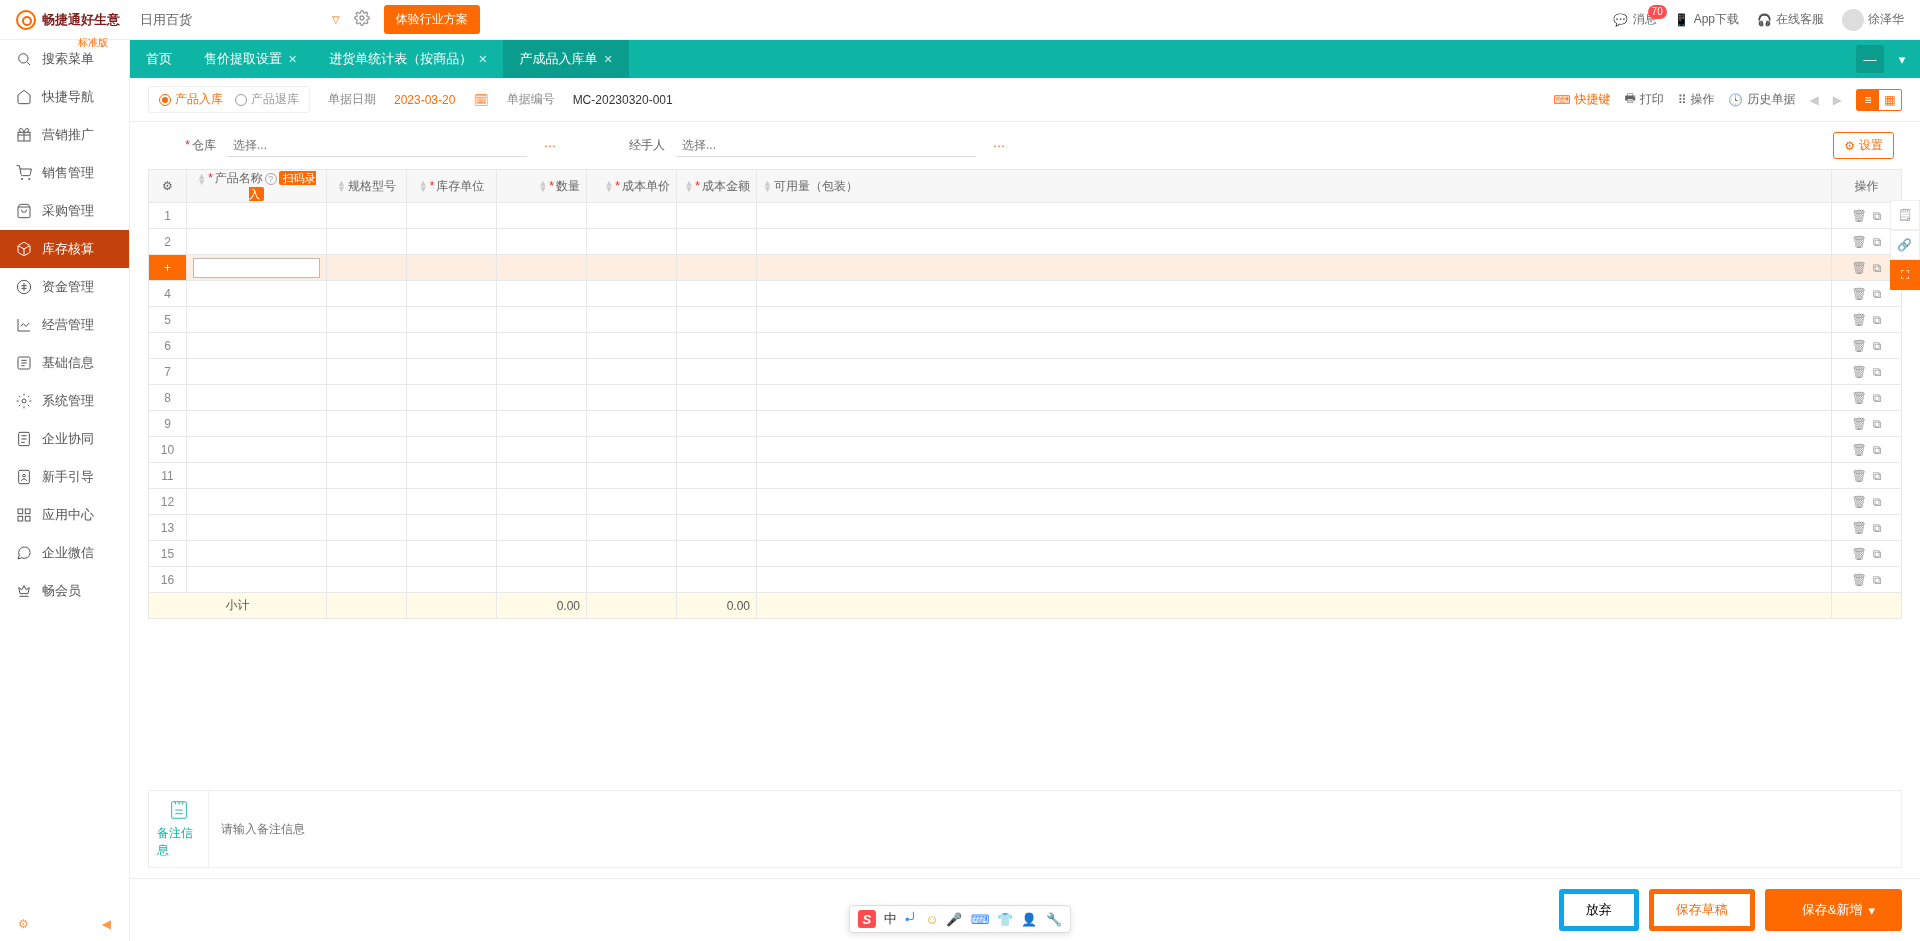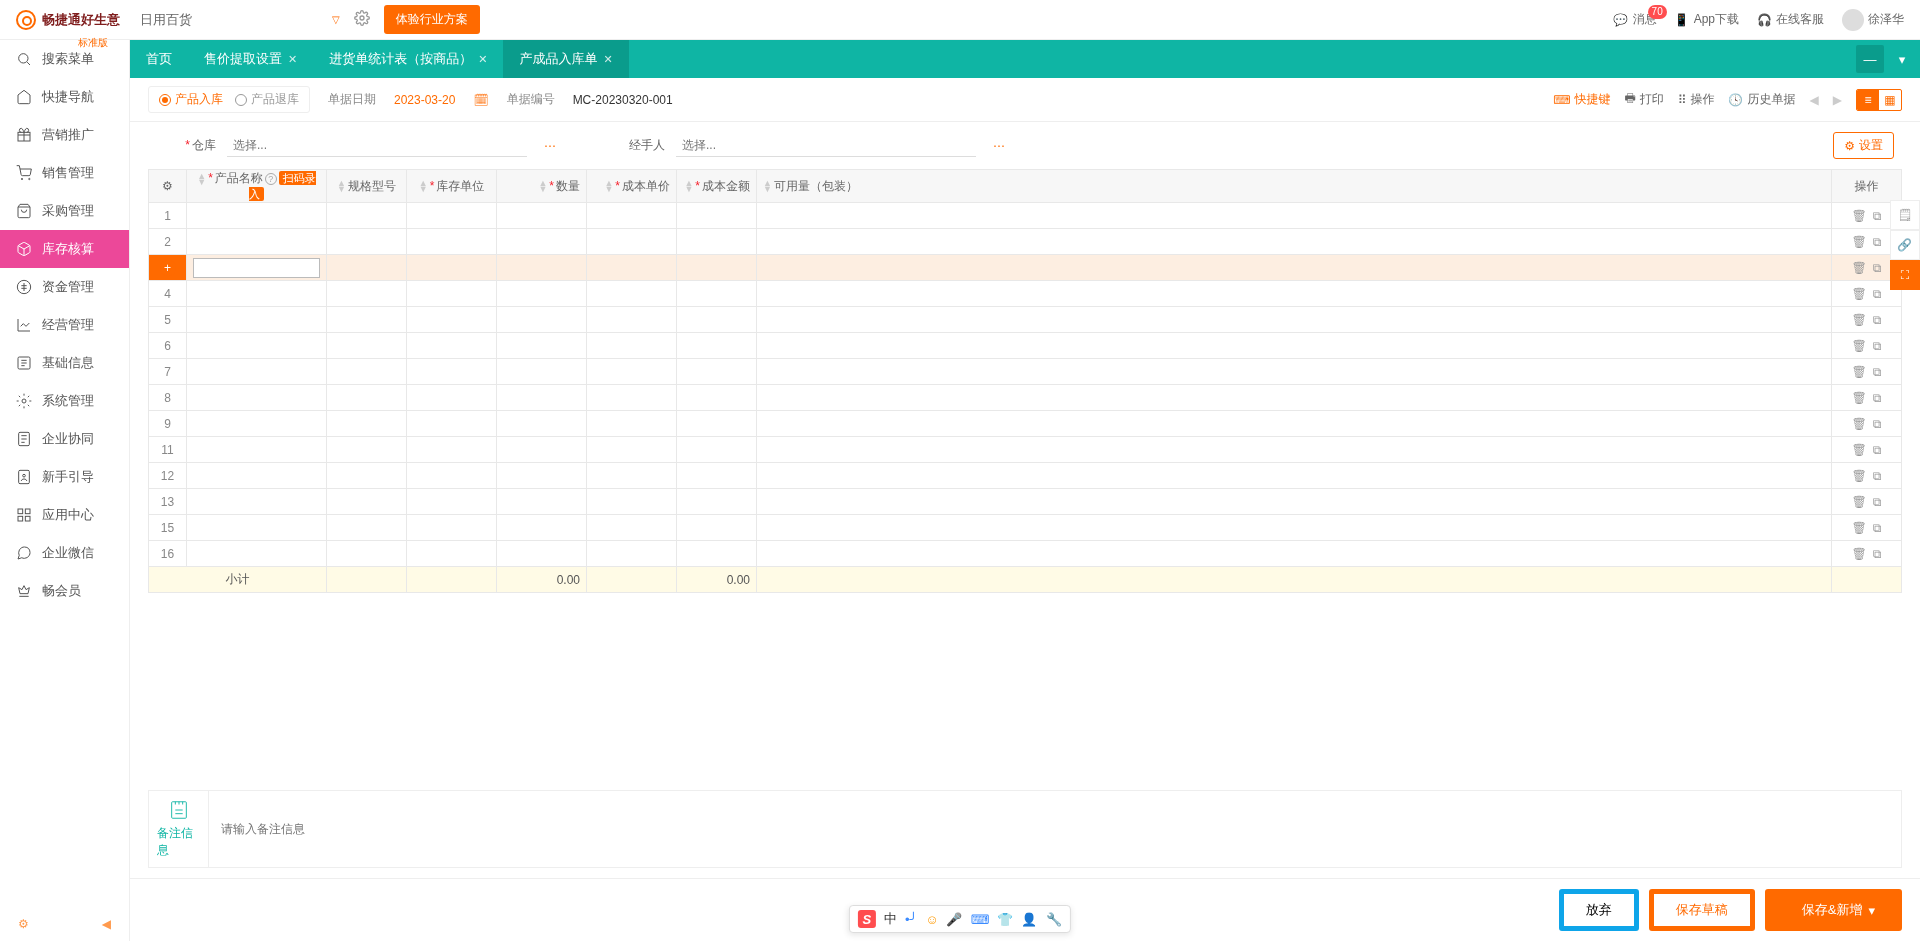"库存核算" .side-item.active { background: #ec4899 -> #c2410c }
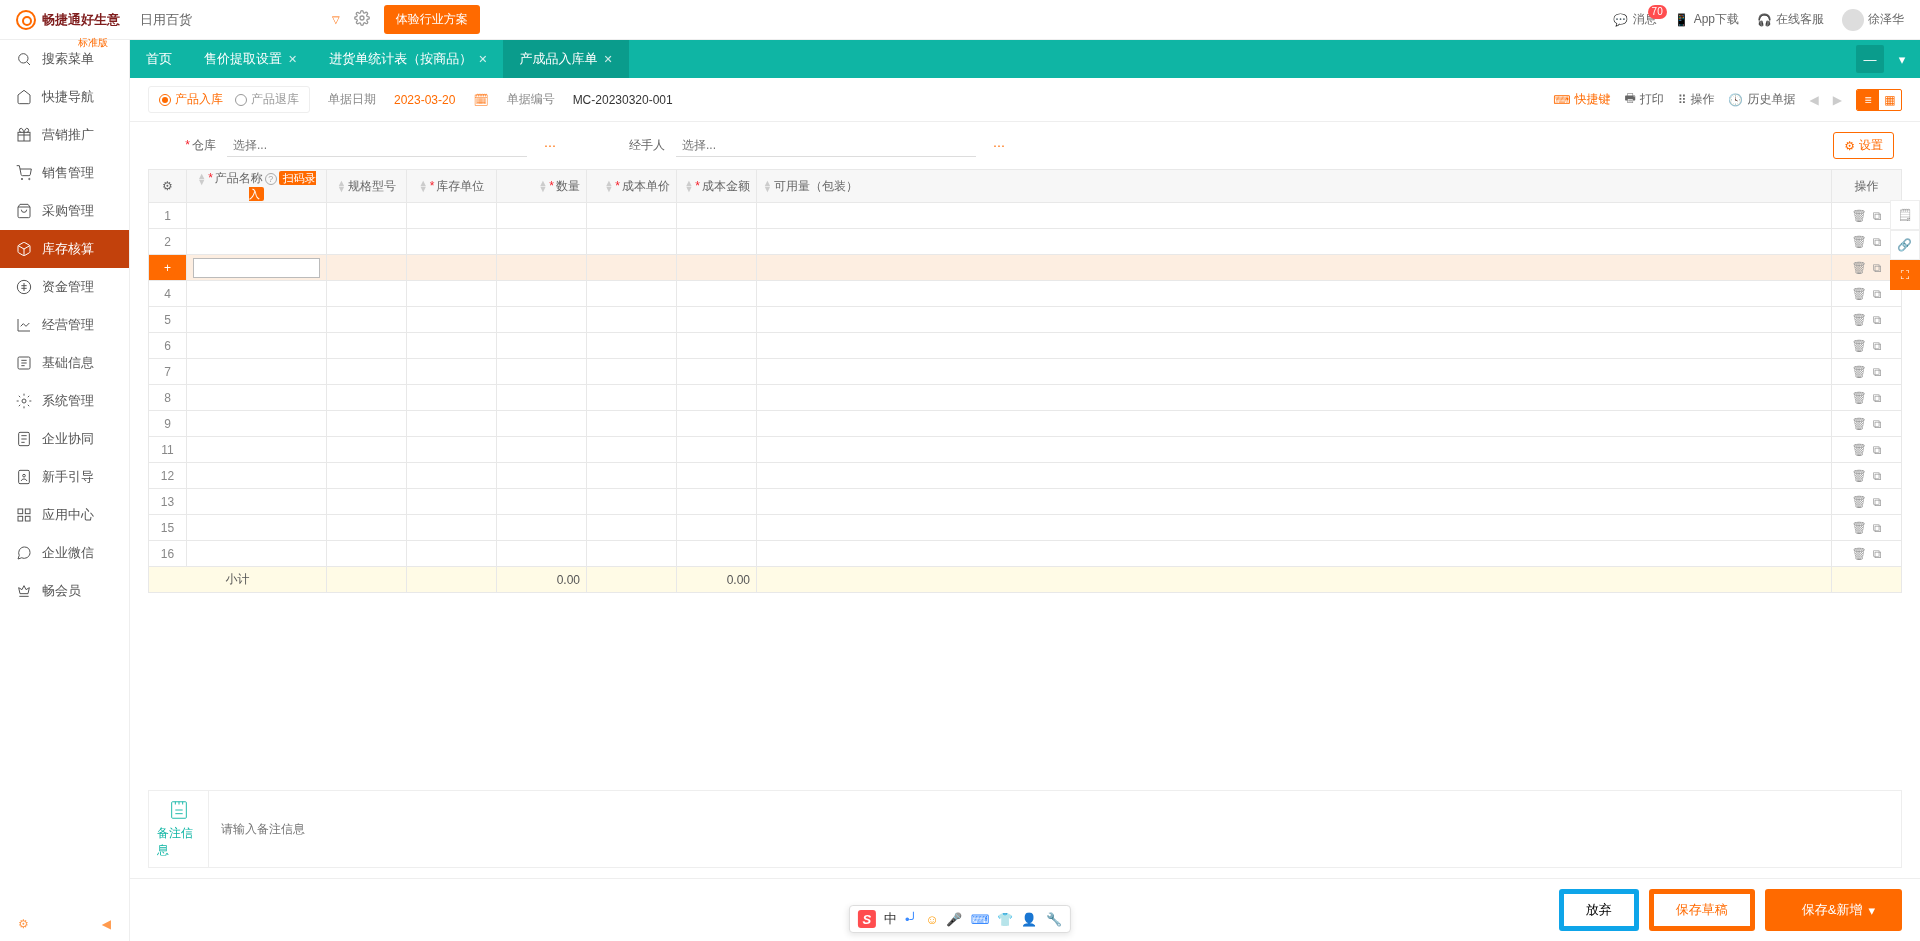"10" tr { html: none -> <tr> <td>10</td> <td></td> <td></td> <td></td> <td></td> <td></td> <td></td> <td></td> <td><span>🗑</span><span>⧉</span></td> </tr> }
